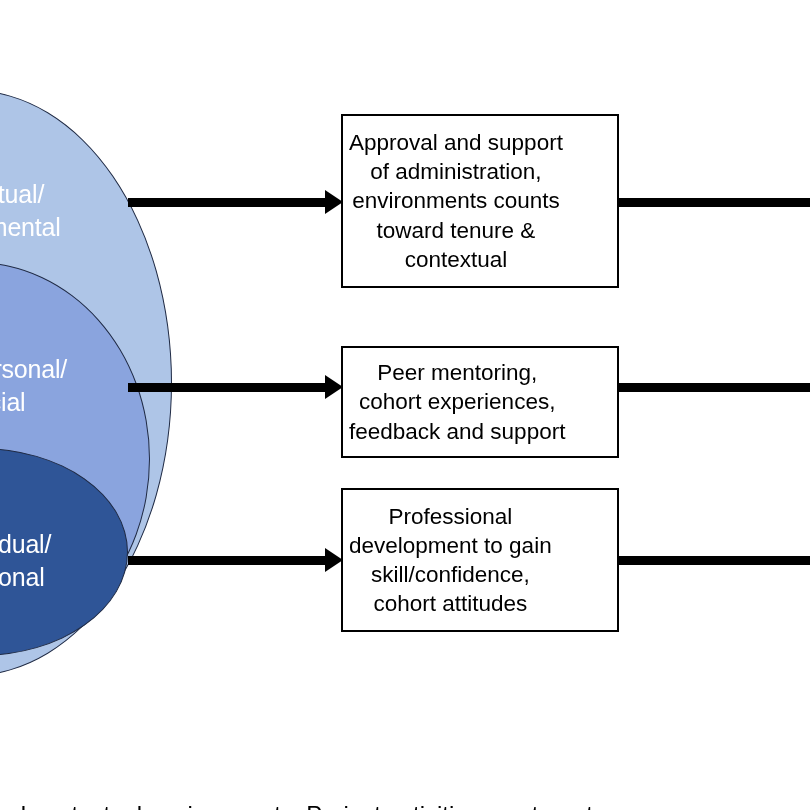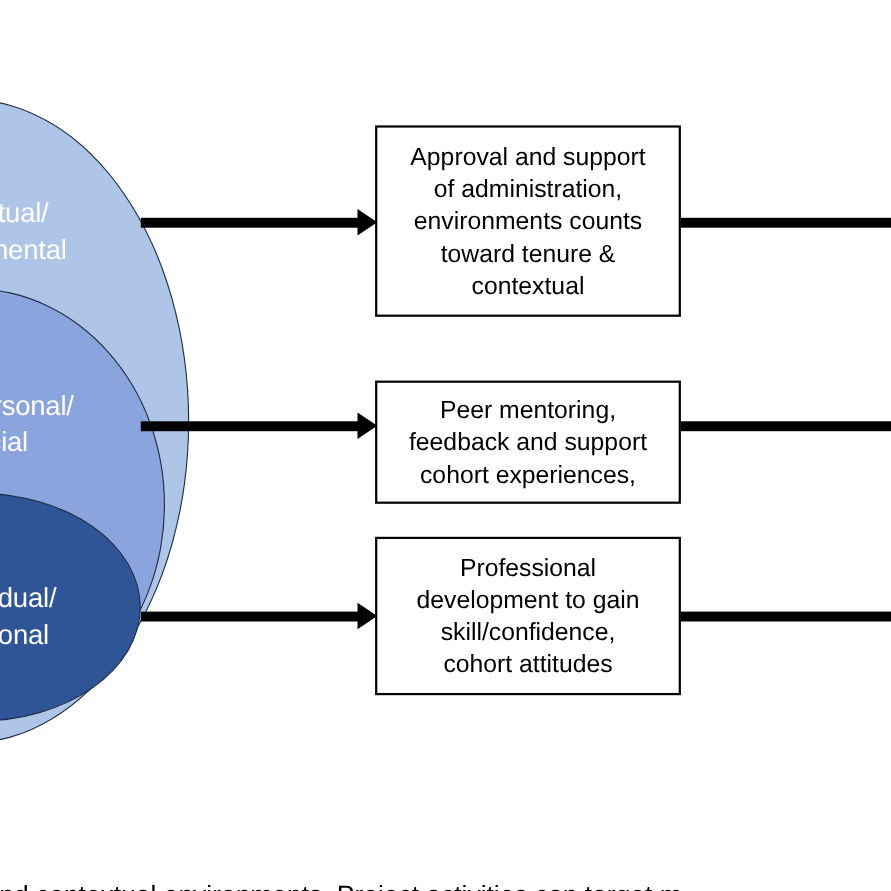"Approval and support" .activity-box { justify-content: center -> flex-start }
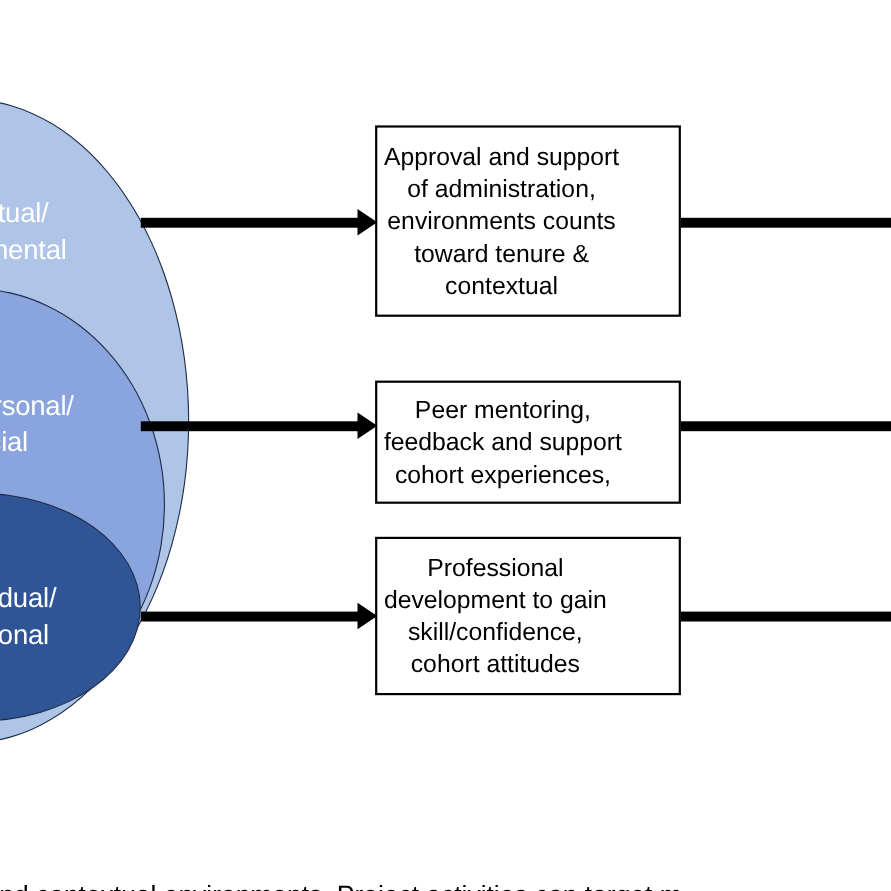"feedback and support" div { order: before "cohort experiences," -> after "cohort experiences," }
